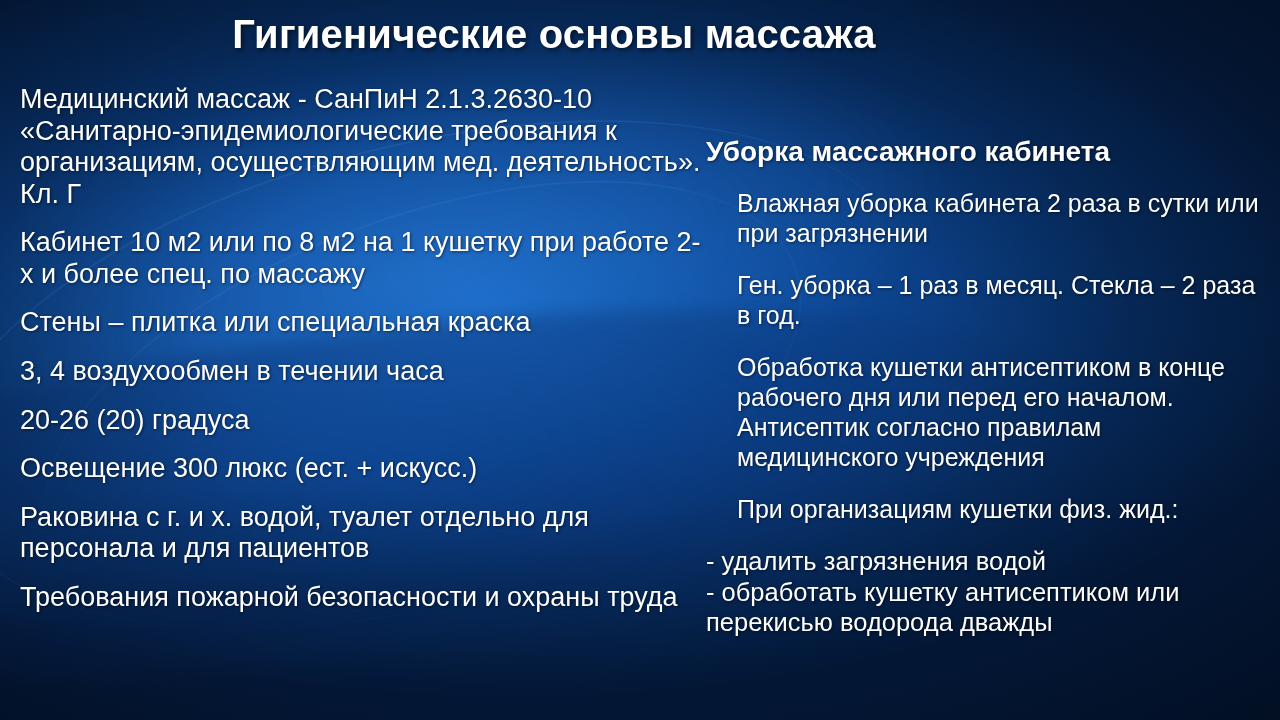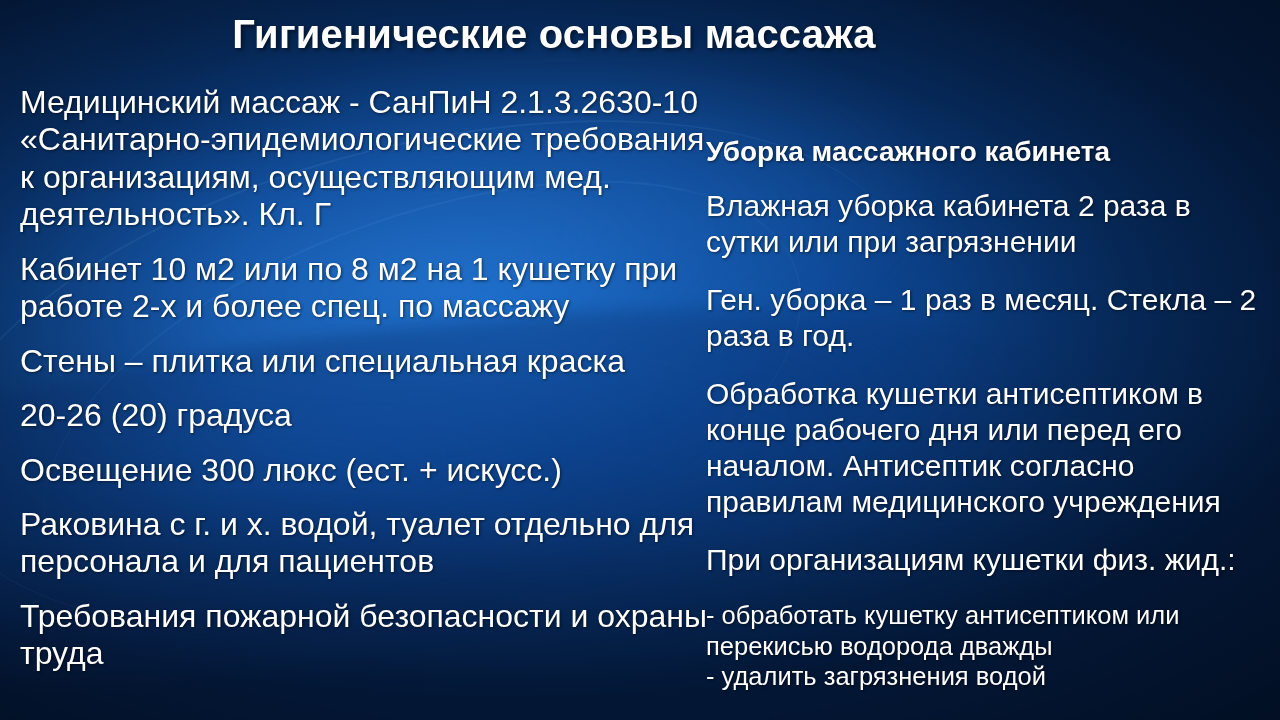"Медицинский массаж - СанПиН" .para { font-size: 32px -> 27px }
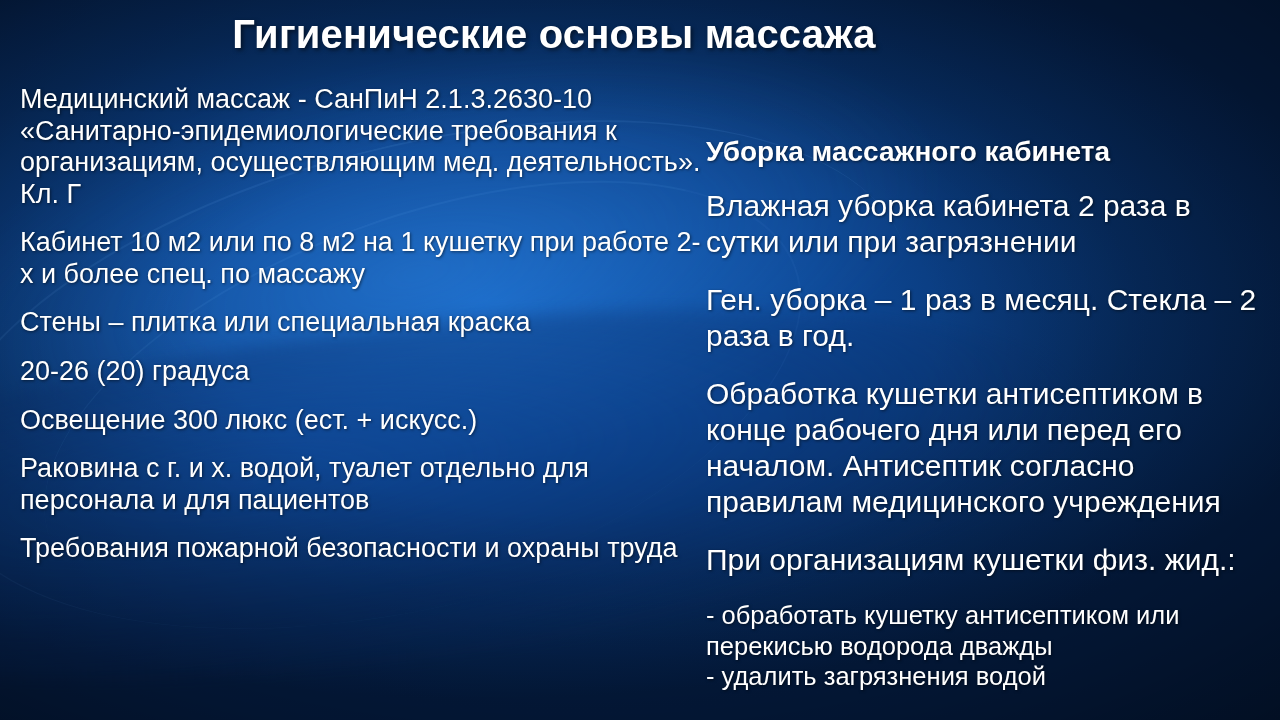"Влажная уборка кабинета 2 раза" .col-right .para { font-size: 30px -> 25px; margin-left: none -> 31px }
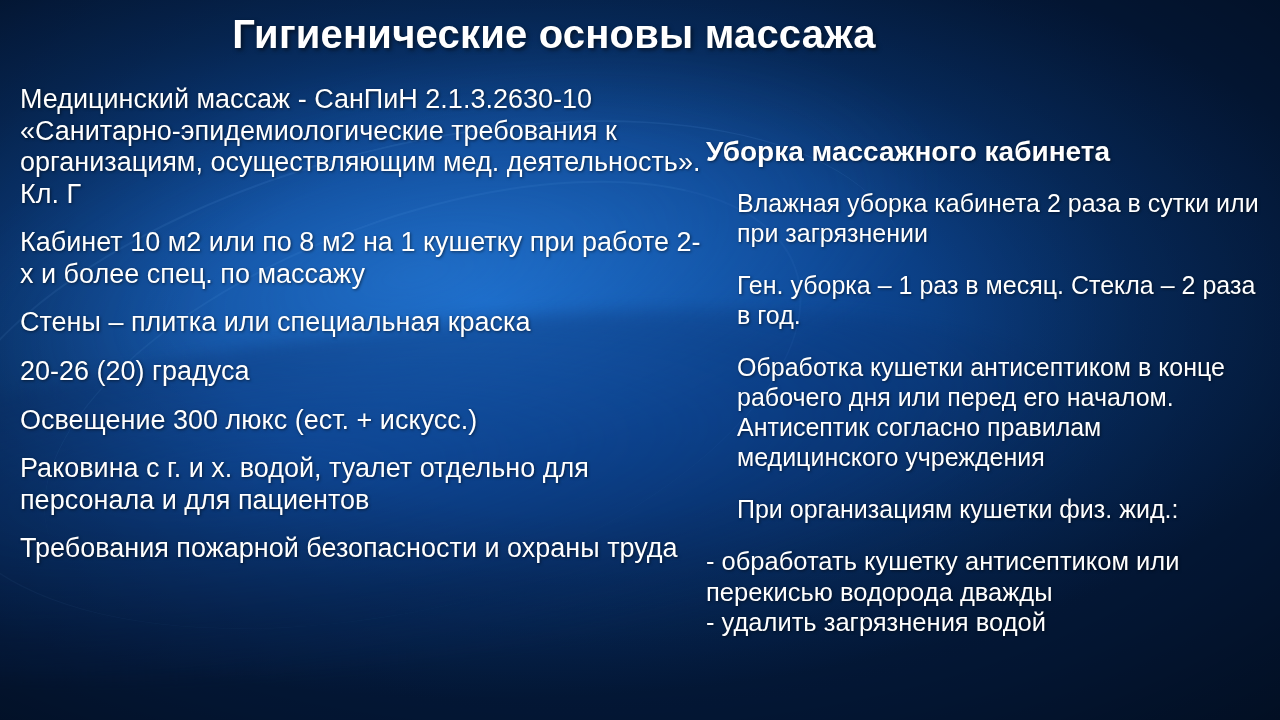"3, 4 воздухообмен в течении" p.para { html: none -> <p>3, 4 воздухообмен в течении часа</p> }
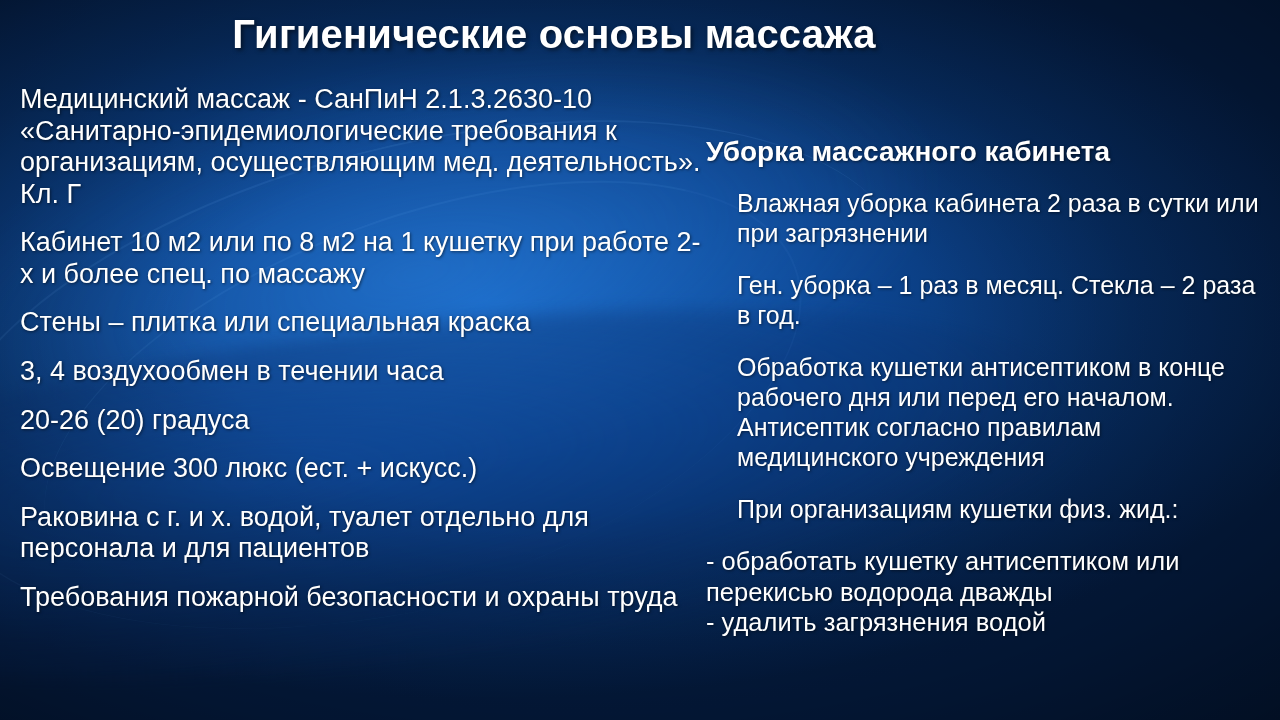"- обработать кушетку антисептиком или" p.sub-line { order: before "- удалить загрязнения водой" -> after "- удалить загрязнения водой" }
